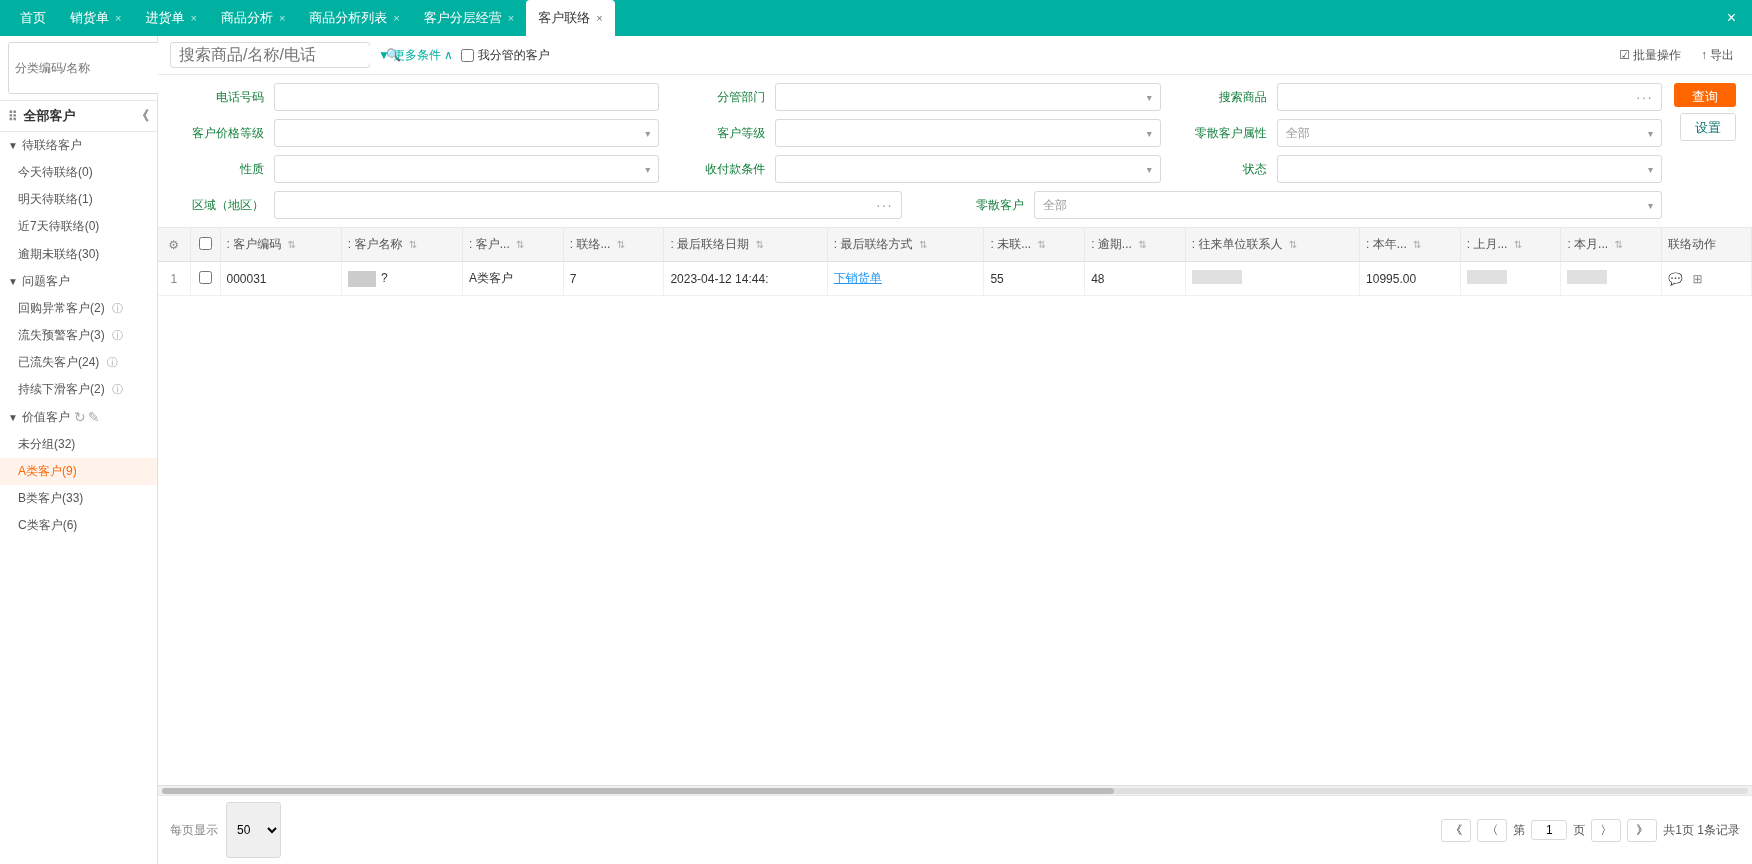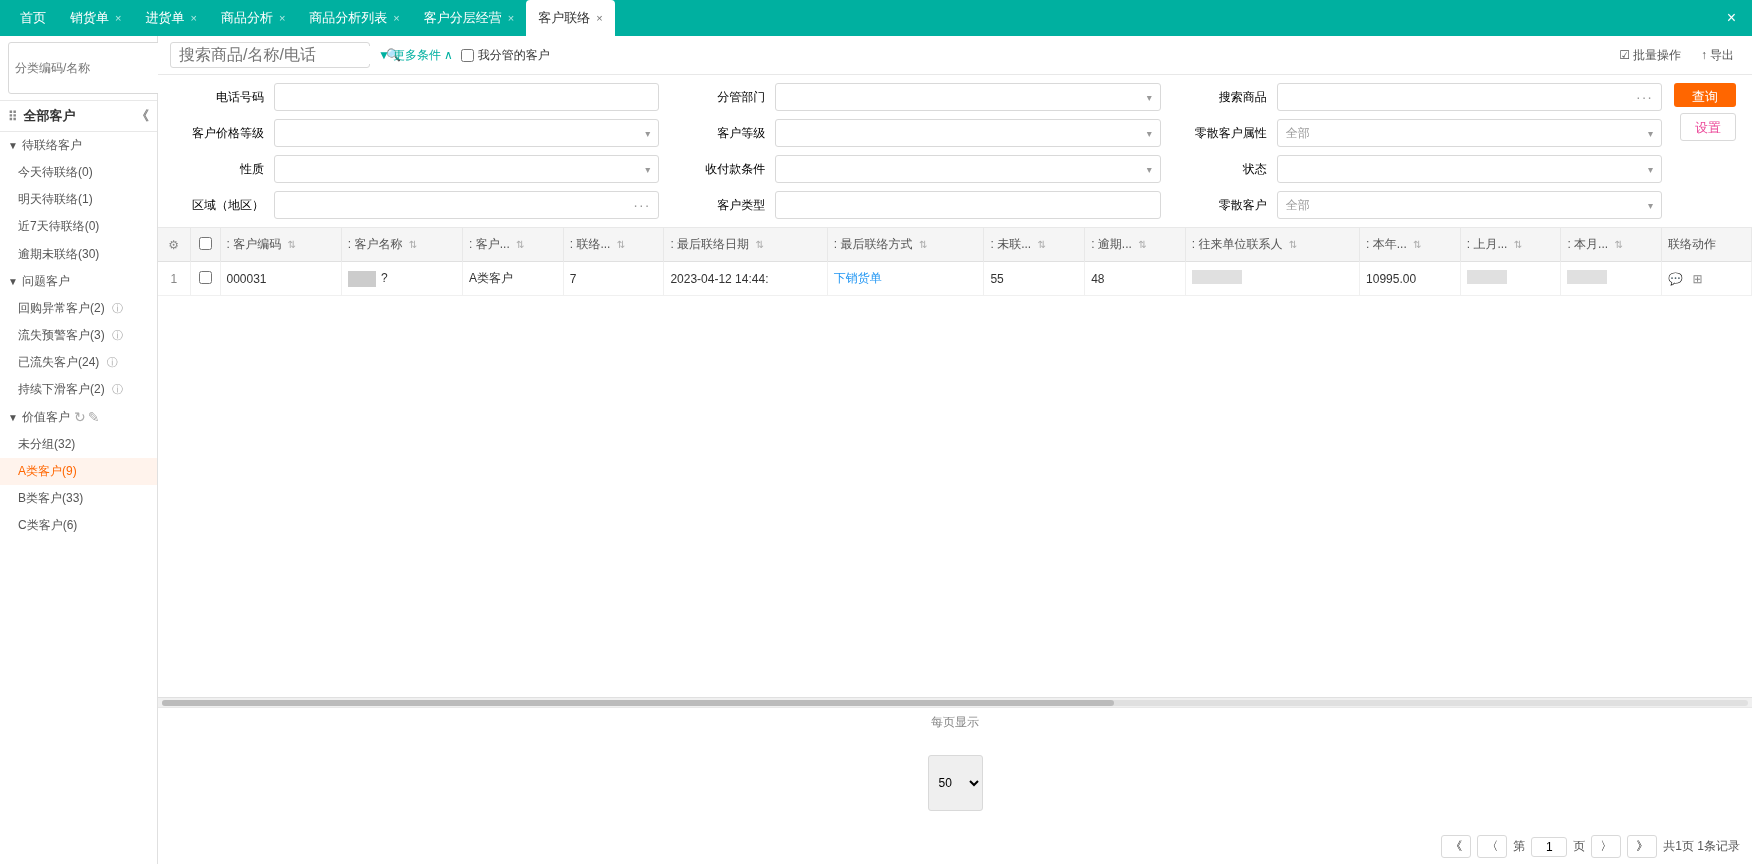"电话号码" .filter-label { color: #000000 -> #15803d }
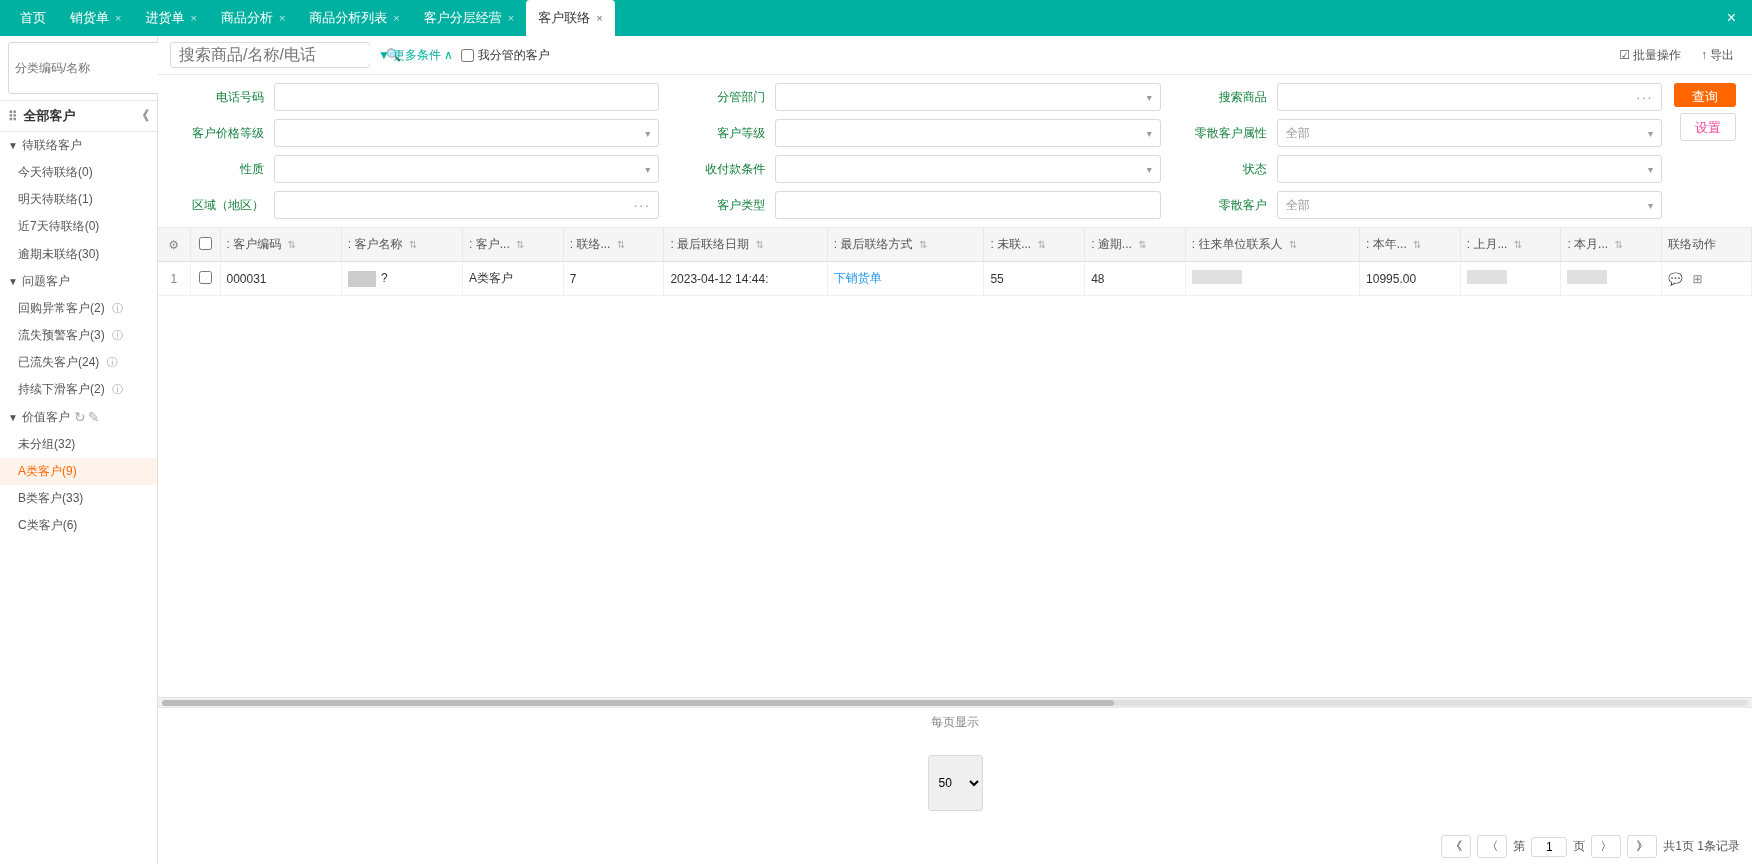"设置" .btn-settings { color: #ec4899 -> #0f766e }
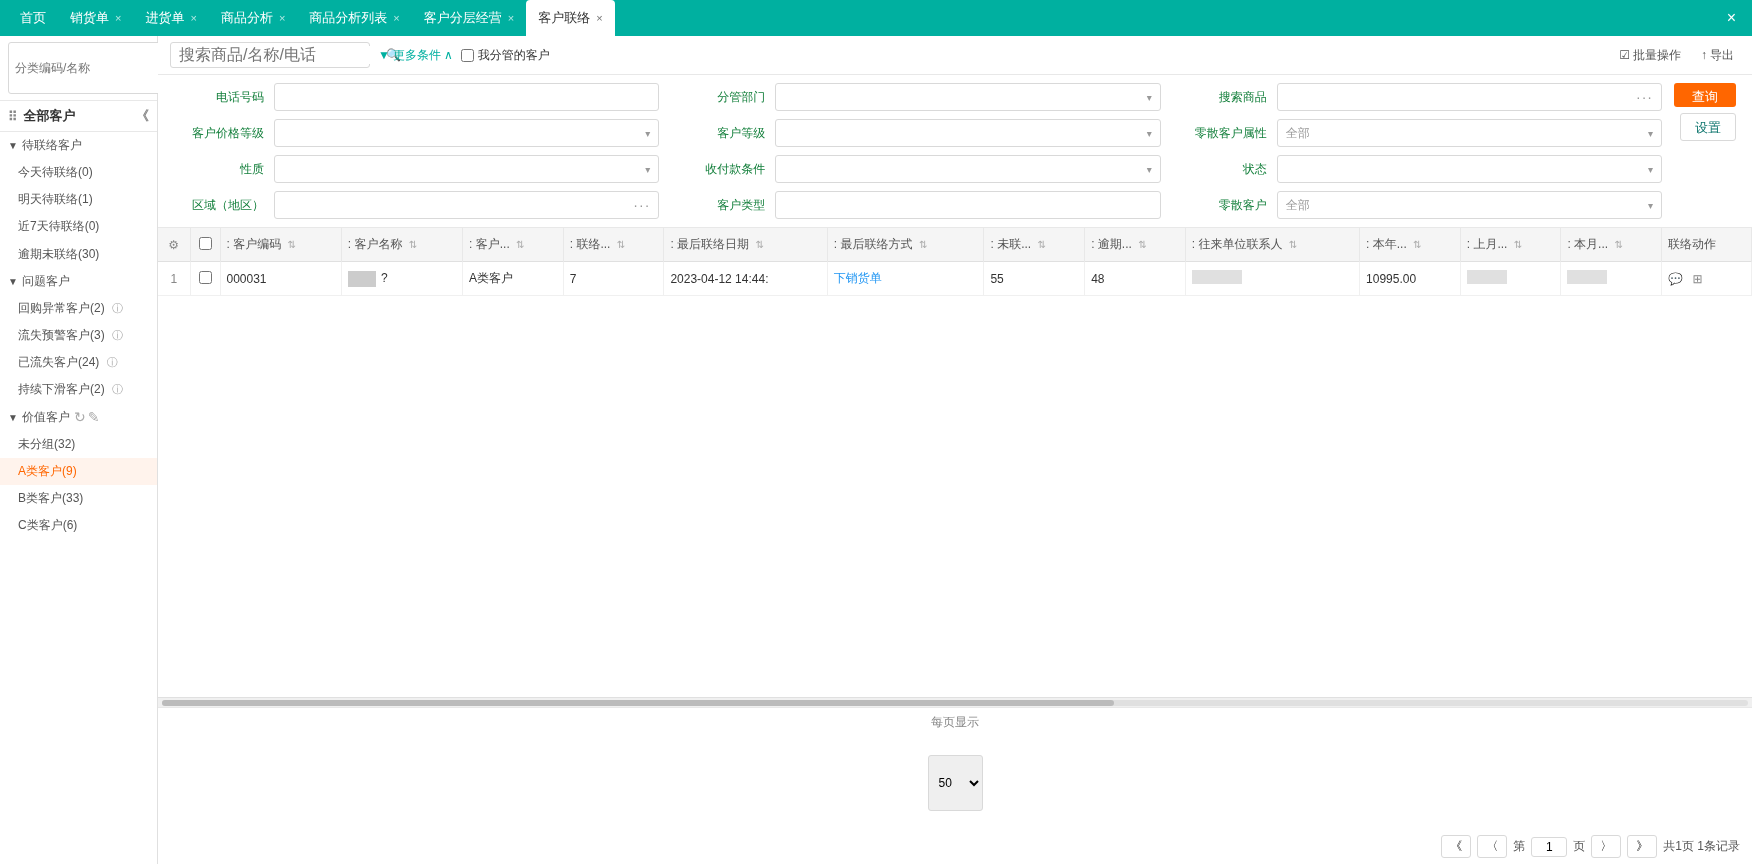"客户类型" div.filter-field { html: <div> <span>客户类型</span> <input> </div> -> none }
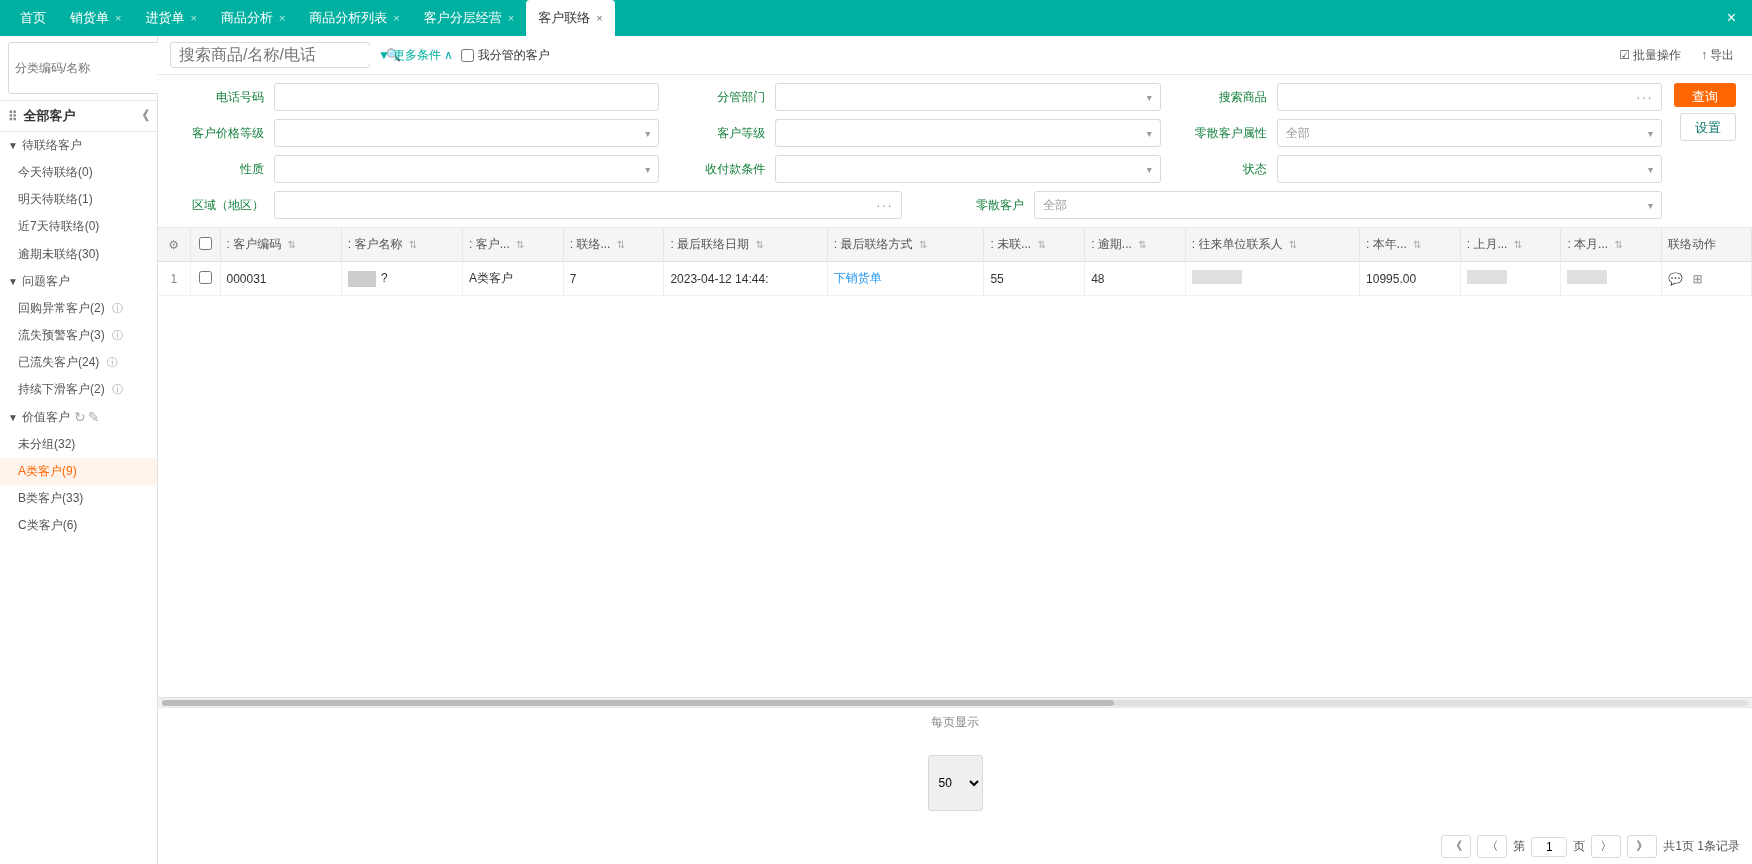"下销货单" .link-text { text-decoration: none -> underline }
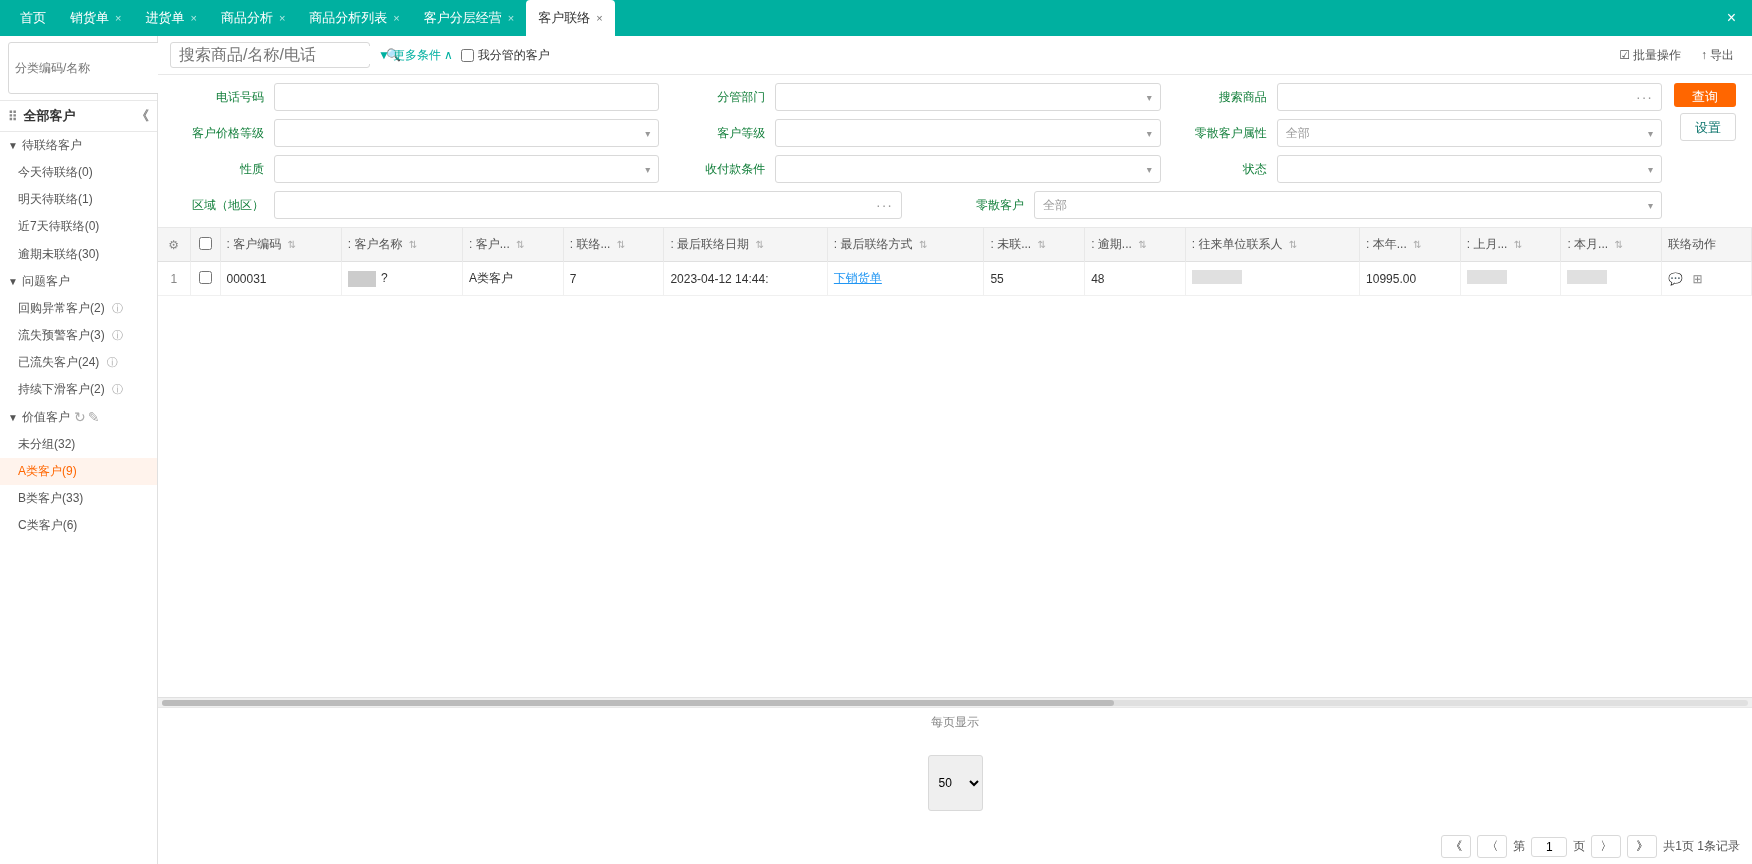"每页显示" .bottom-bar { flex-direction: column -> none; gap: 24px -> 8px }
